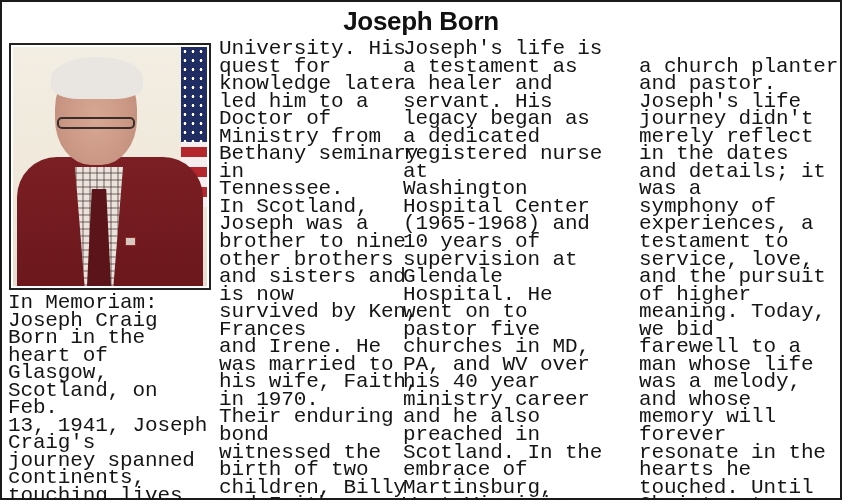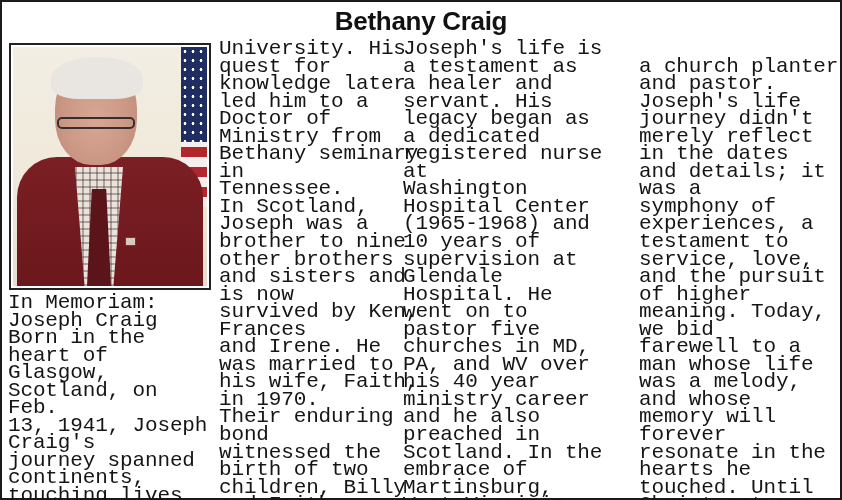"Bethany Craig" div.title { text: Bethany Craig -> Joseph Born }
